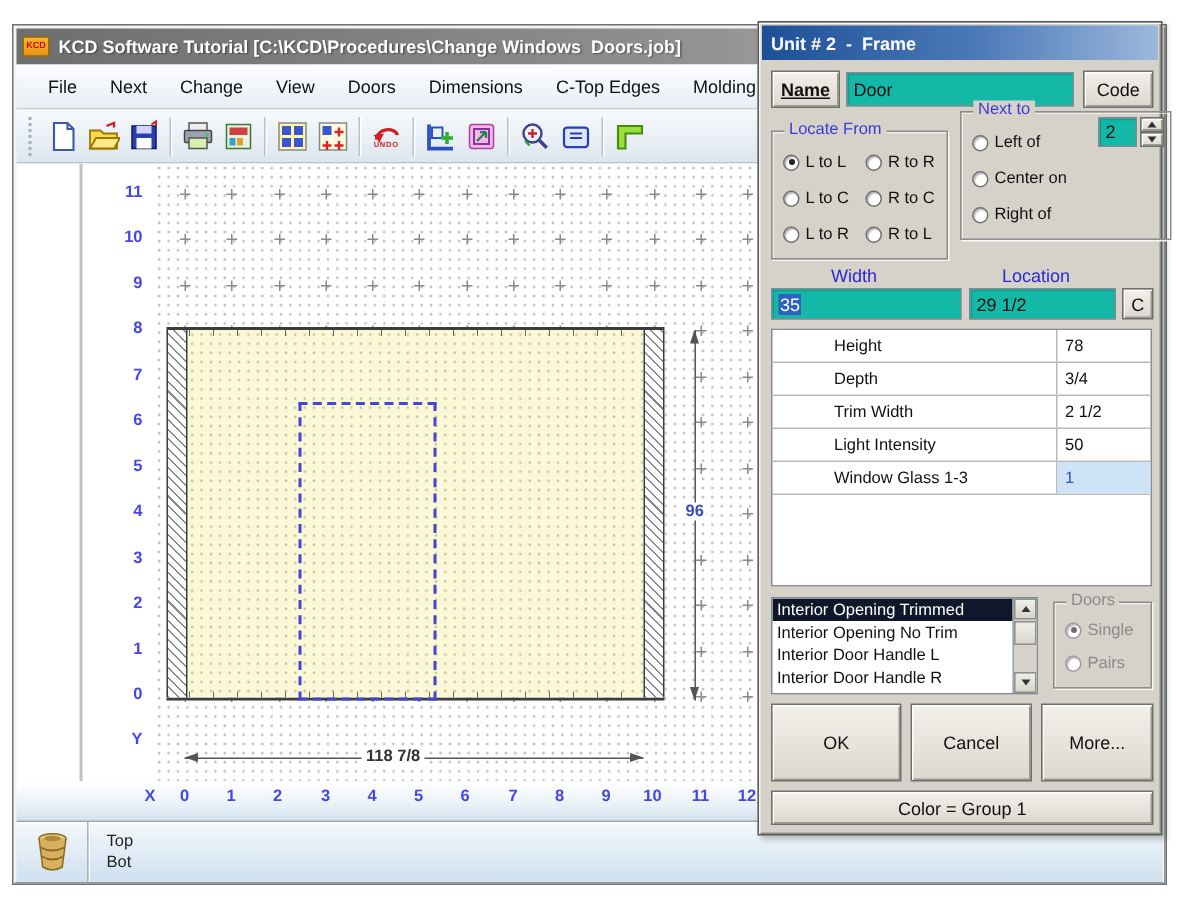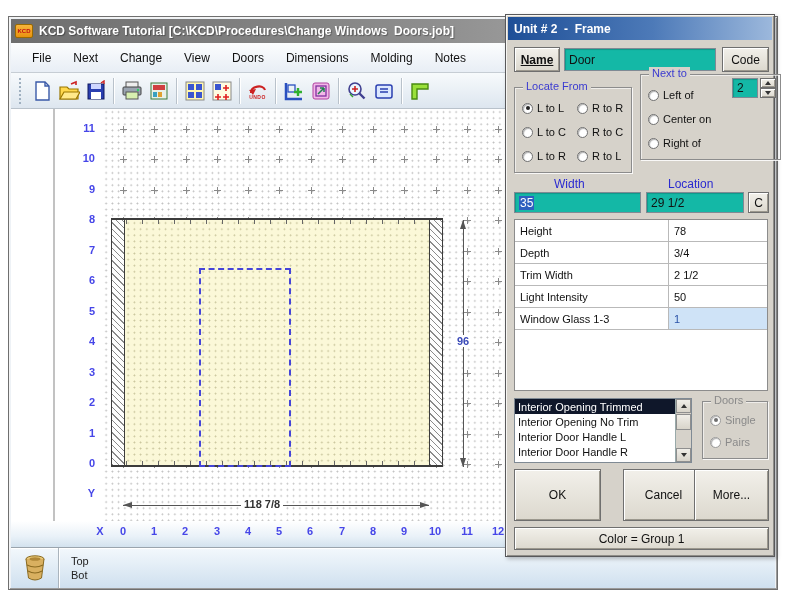"C-Top Edges" span.menu-item { html: none -> <span>C-Top Edges</span> }
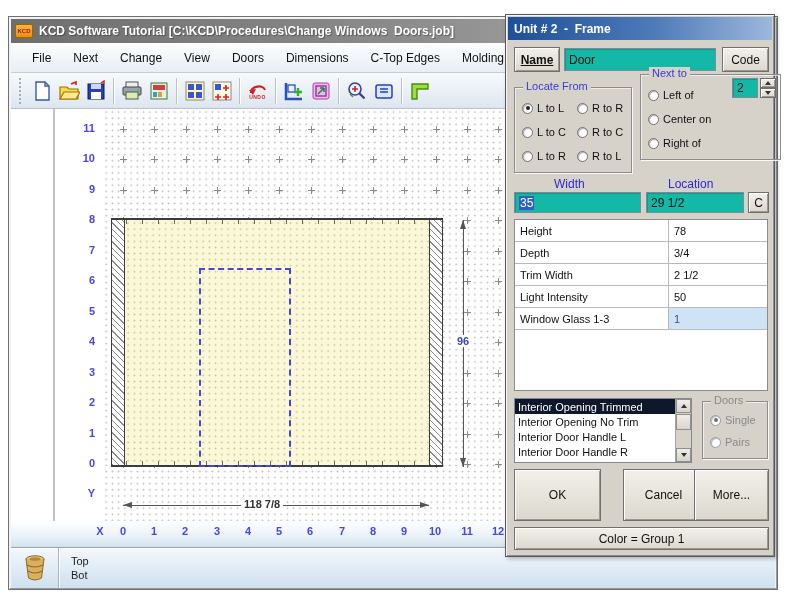"Height" .pname { margin-left: none -> 36px }
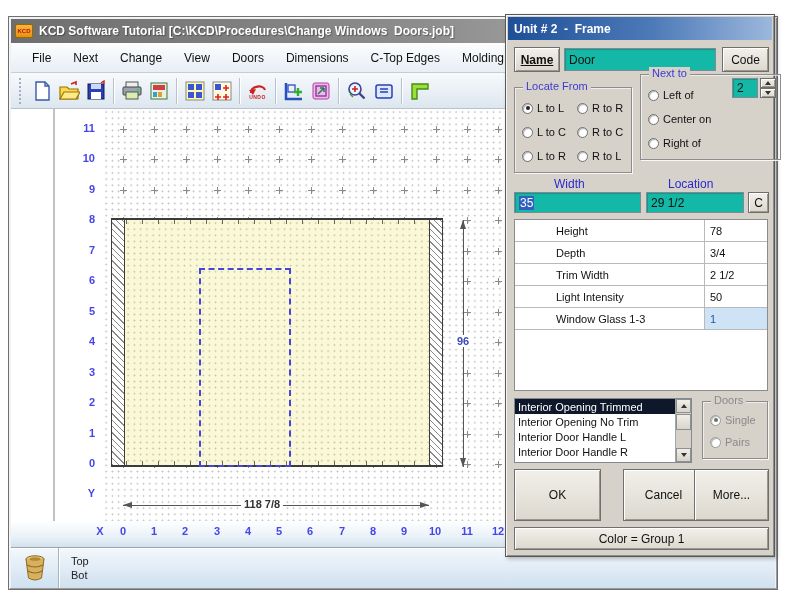"Cancel" div.btn { left: 117px -> 101px }
